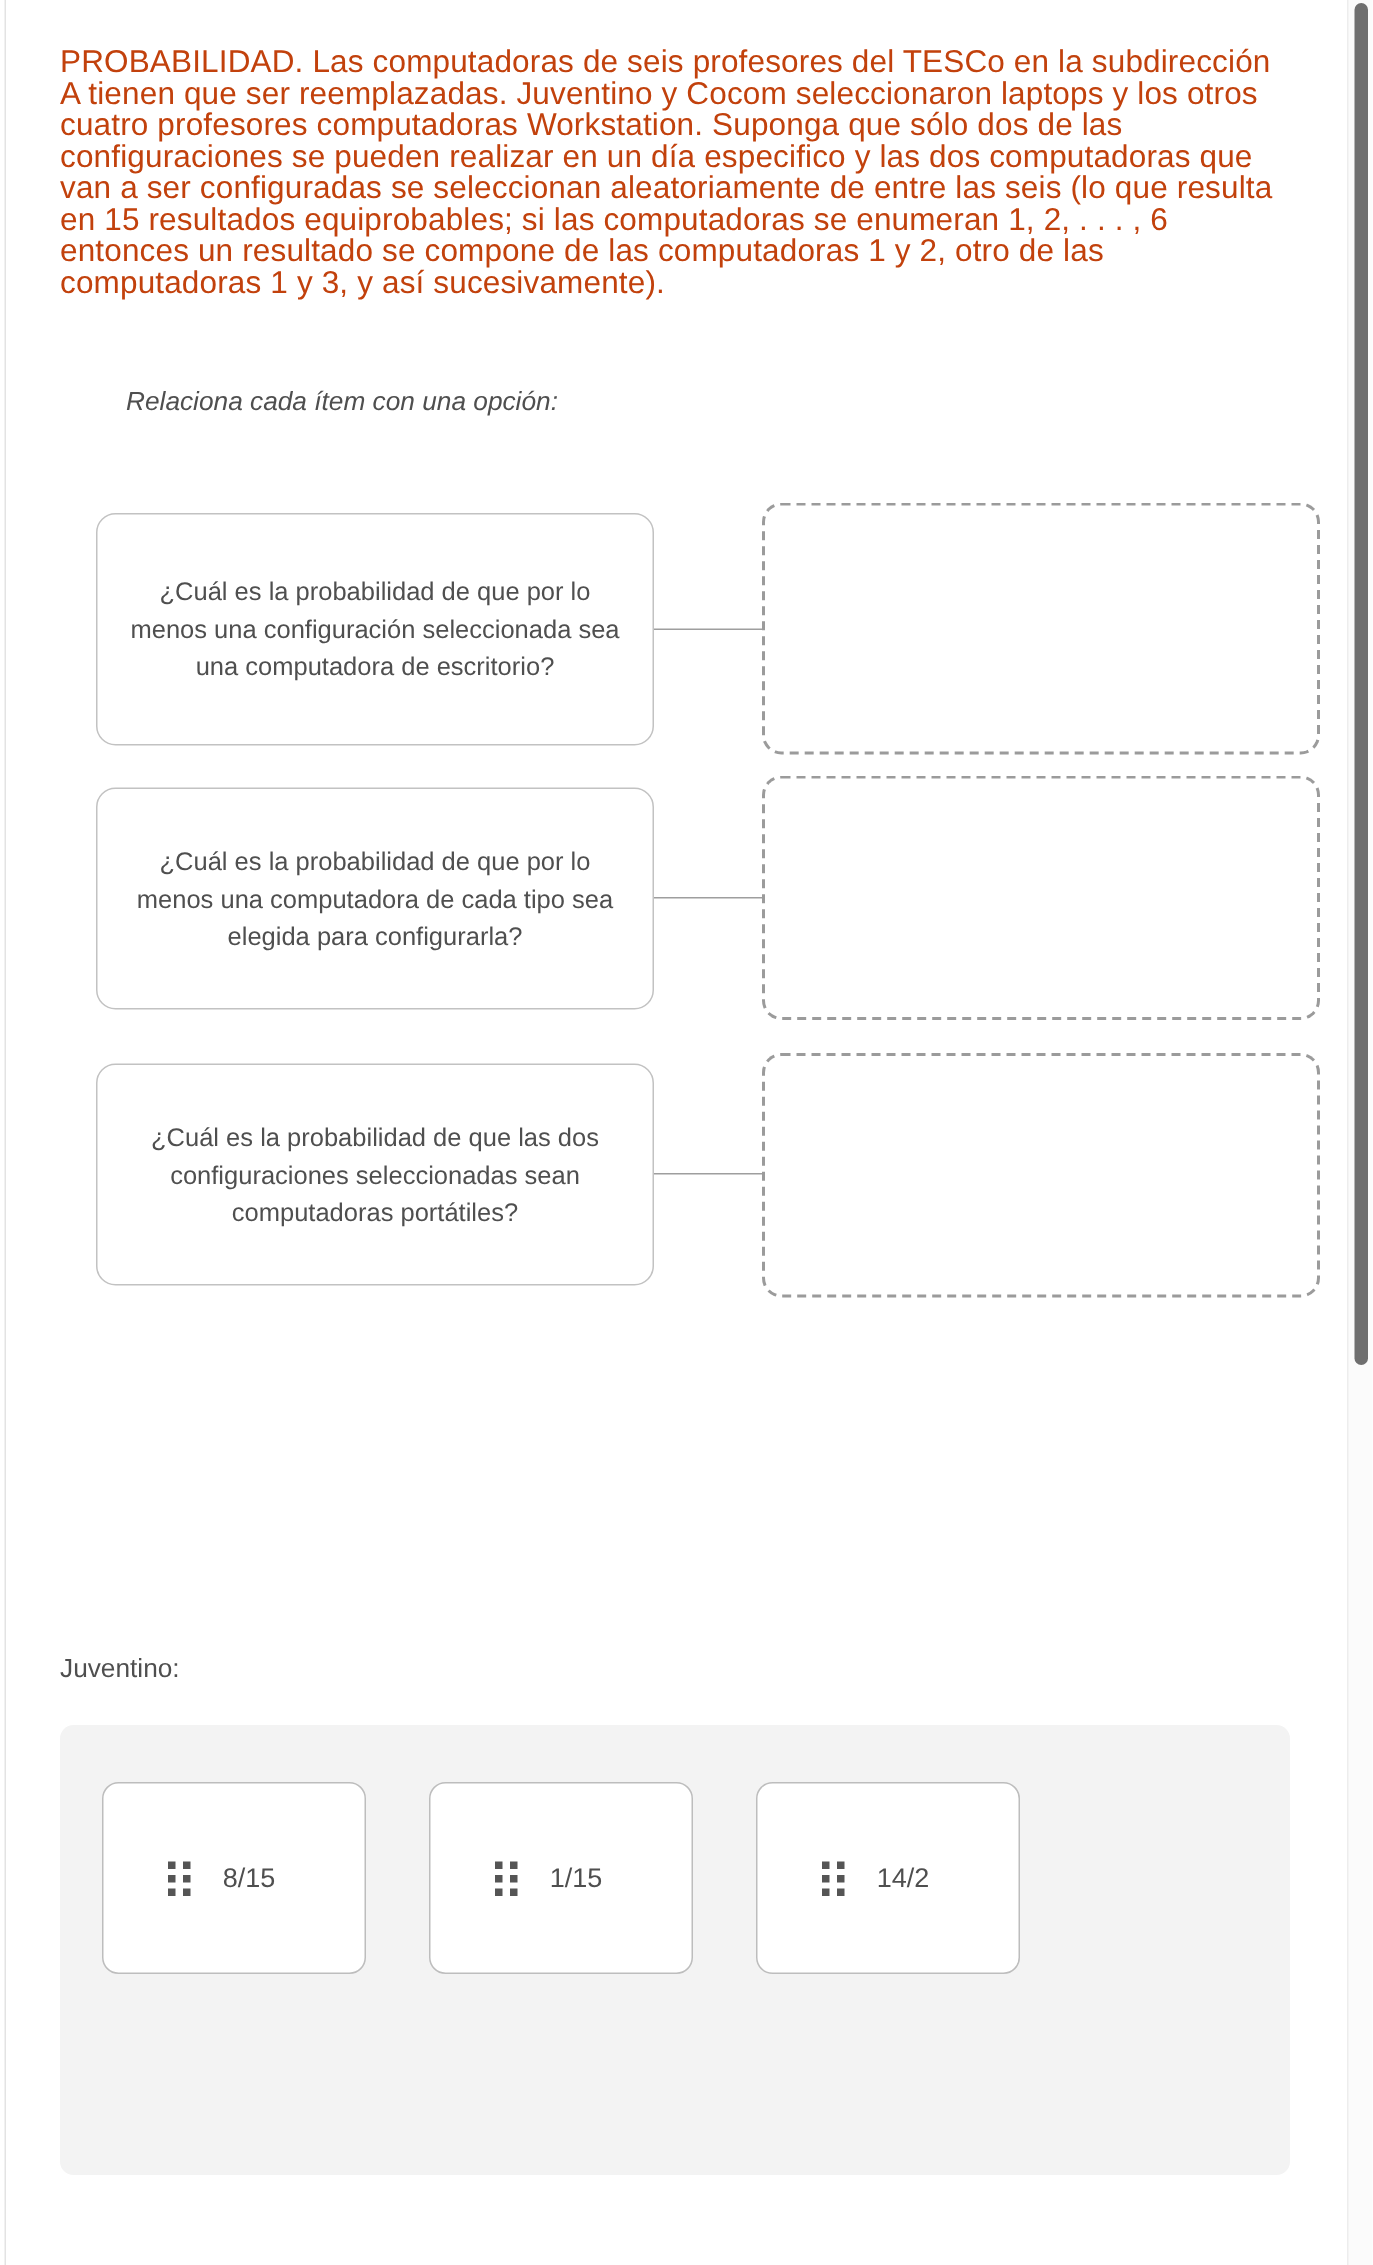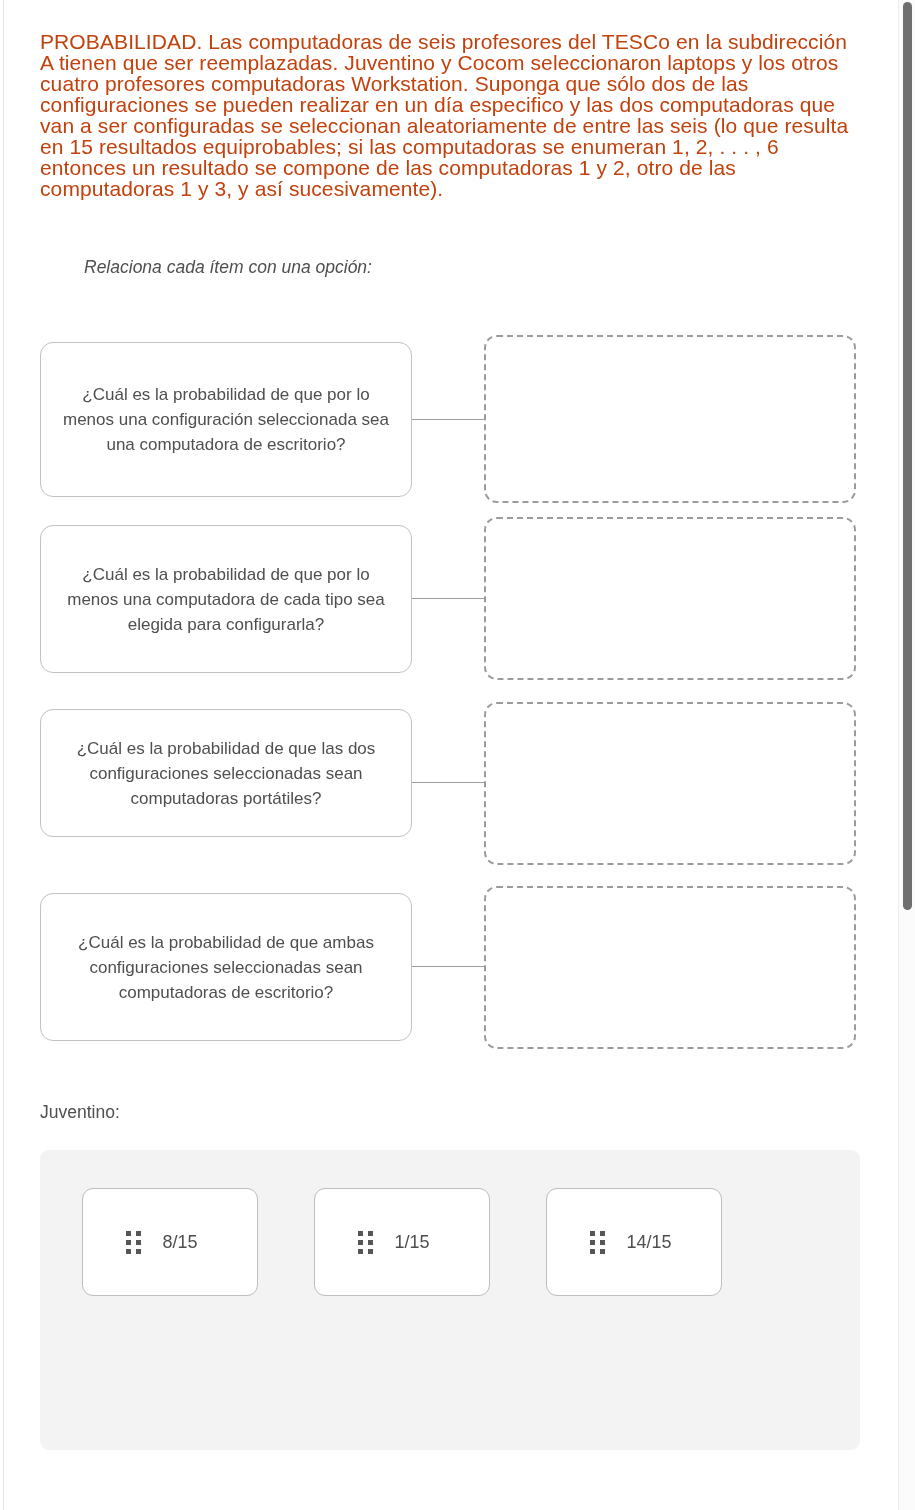"¿Cuál es la probabilidad de" .match-area { padding-left: none -> 24px }
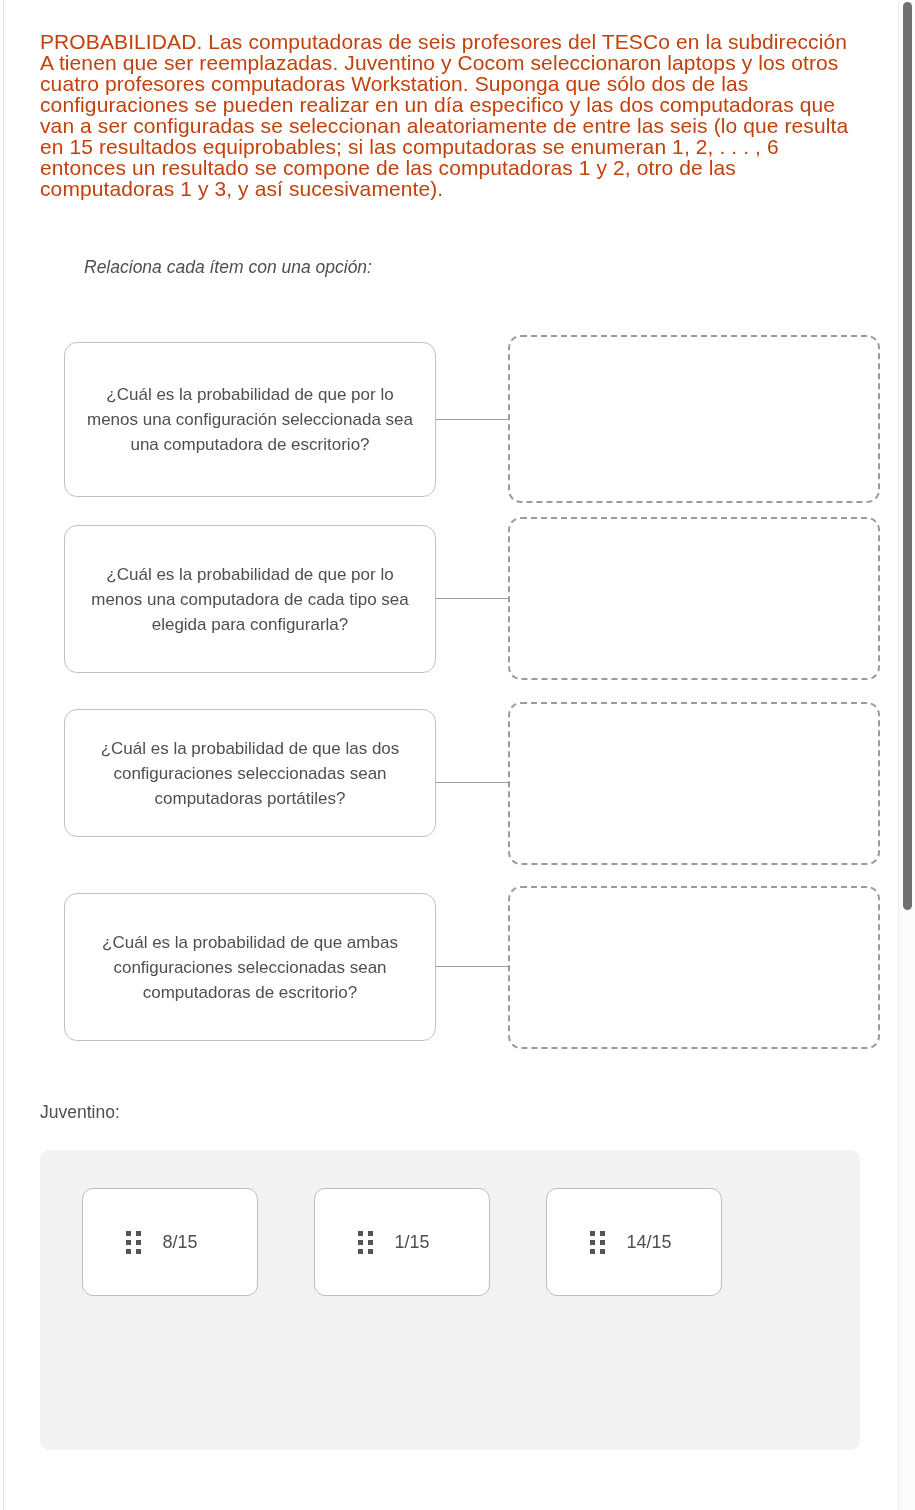"¿Cuál es la probabilidad de que las" .row3 .item-card { height: 128px -> 148px }
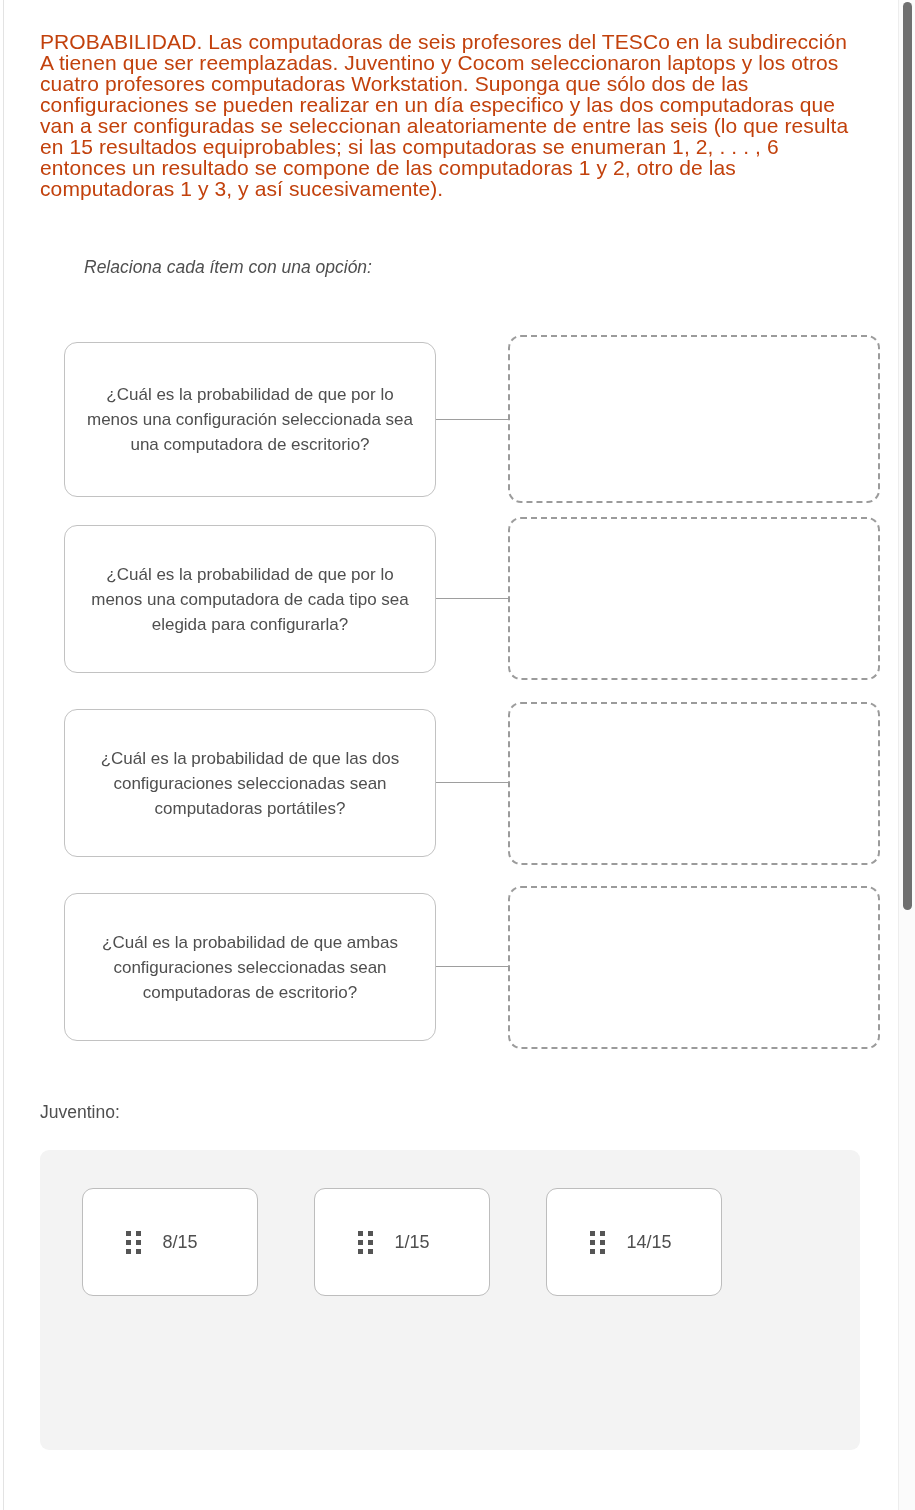"¿Cuál es la probabilidad de que ambas" div.match-row { html: <div> <div>¿Cuál es la probabilidad de que ambas configuraciones seleccionadas sean computadoras de escritorio?</div> <div></div> <div></div> </div> -> none }
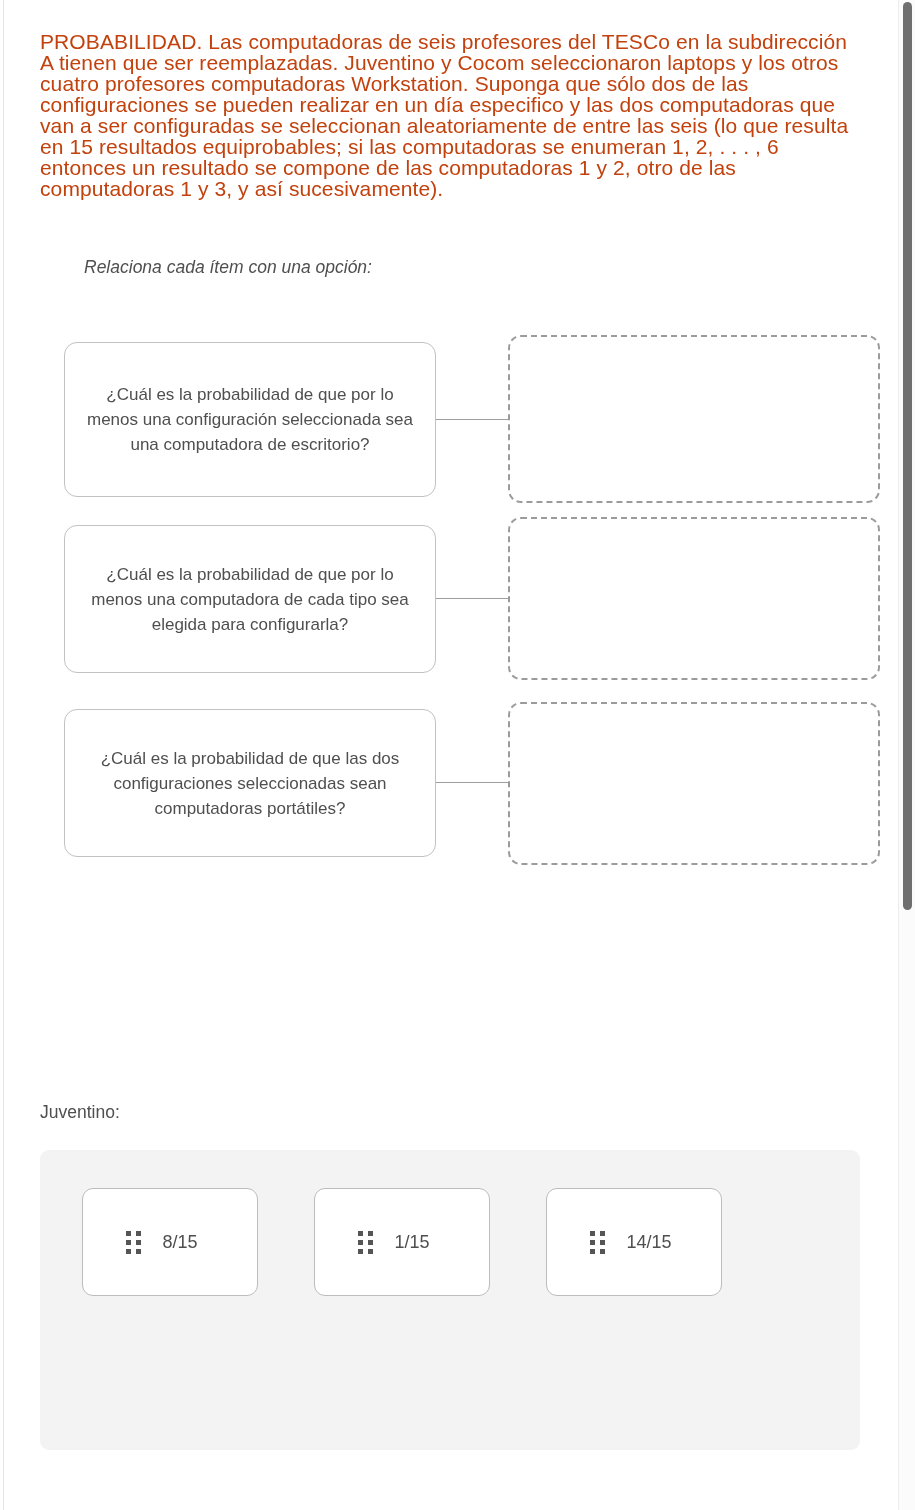"8/15" .option-chip { height: 108px -> 128px; margin-left: 14px -> none }
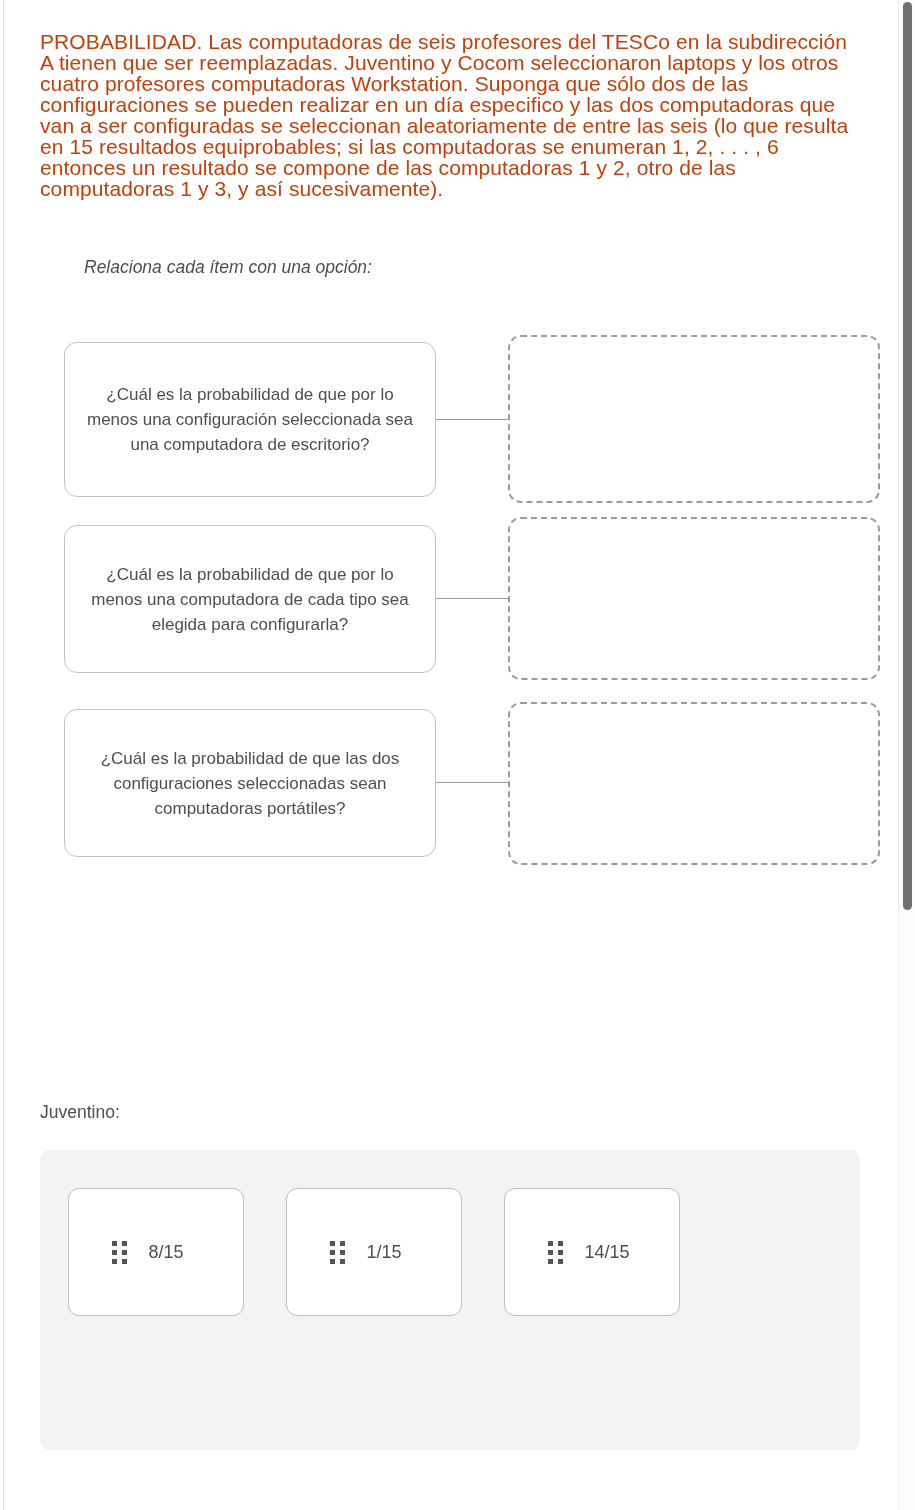"14/15" span.option-label { text: 14/15 -> 14/2 }
